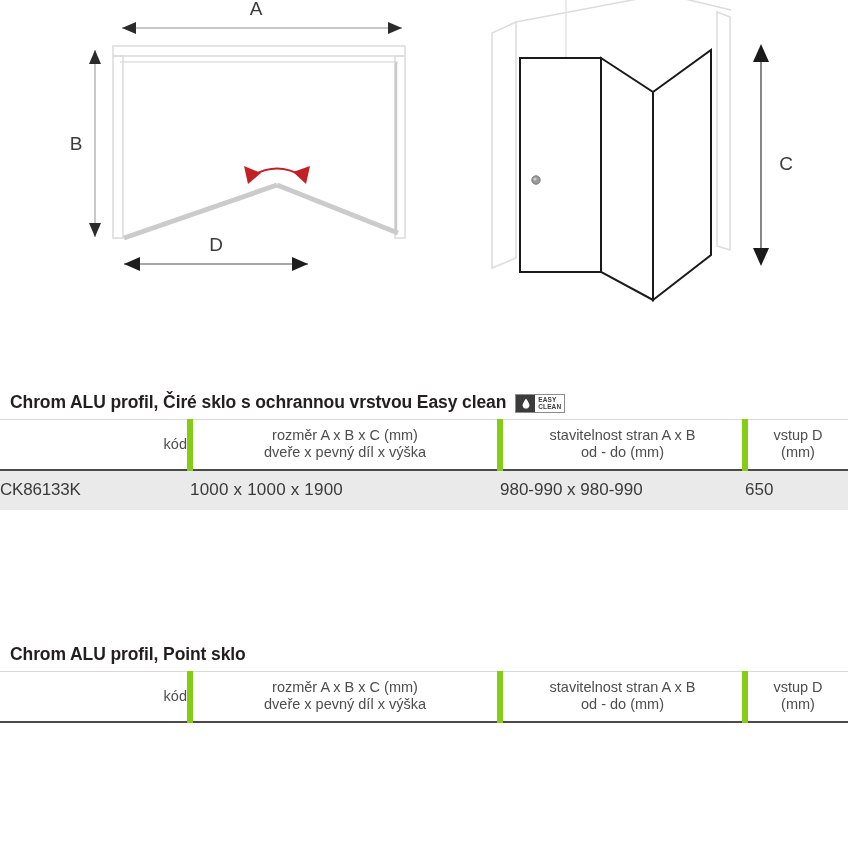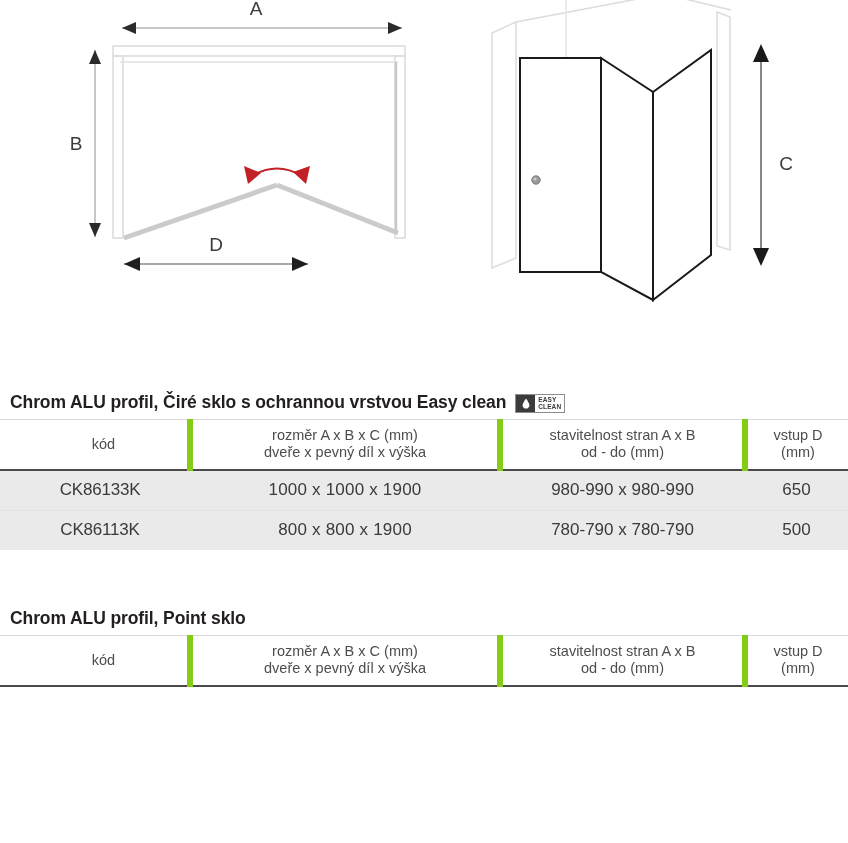"kód" table.spec thead th.th-code { text-align: center -> right }
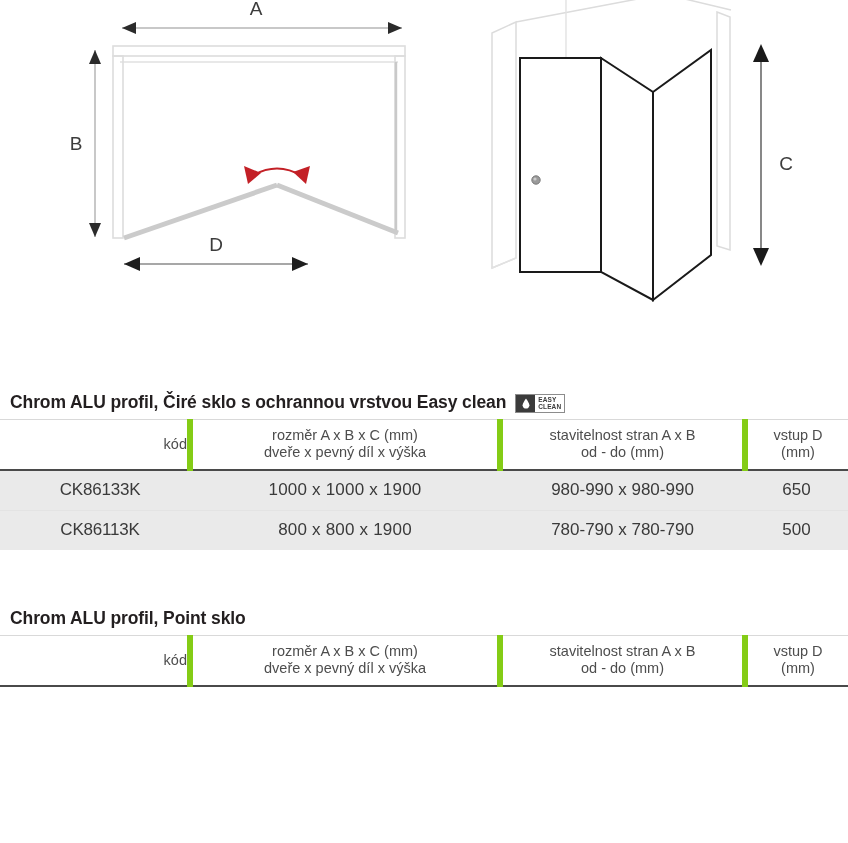"CK86133K" table.spec tbody td.code { padding-left: 10px -> none; text-align: center -> left }
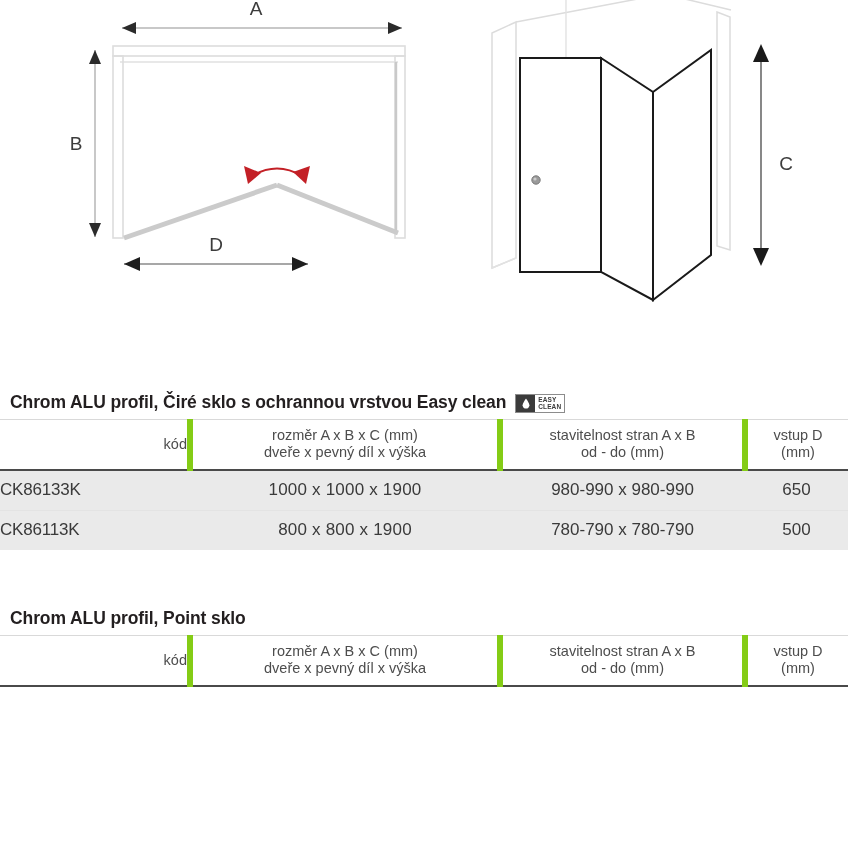"1000 x 1000 x 1900" table.spec tbody td { text-align: center -> left }
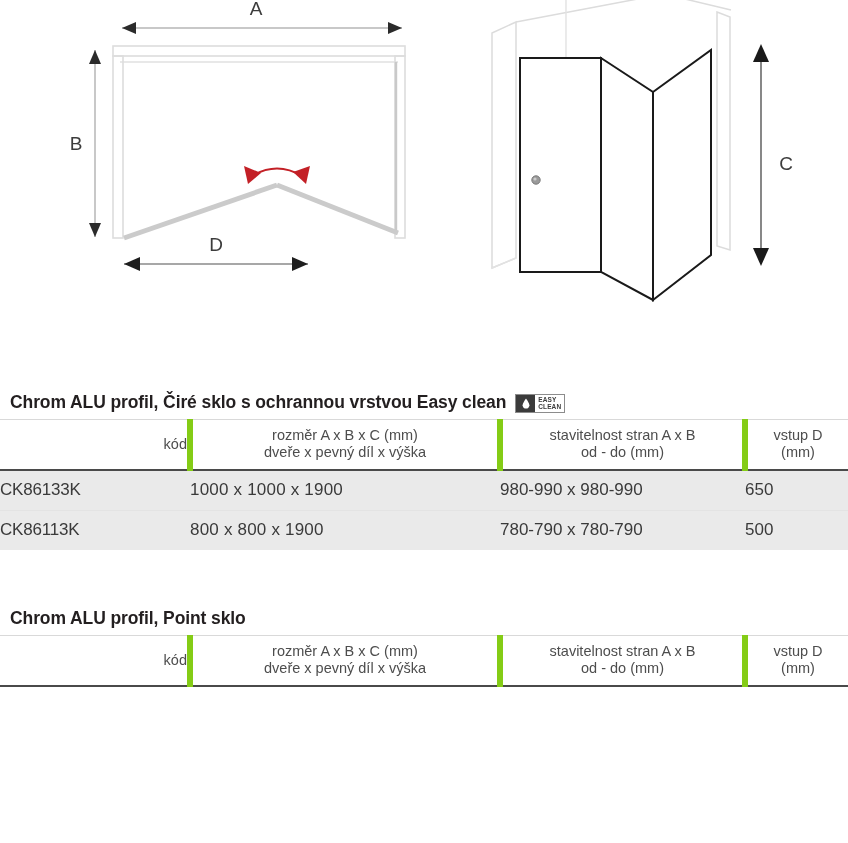"CK86113K" tr.shaded { html: <tr> <td>CK86113K</td> <td>800 x 800 x 1900</td> <td>780-790 x 780-790</td> <td>500</td> </tr> -> none }
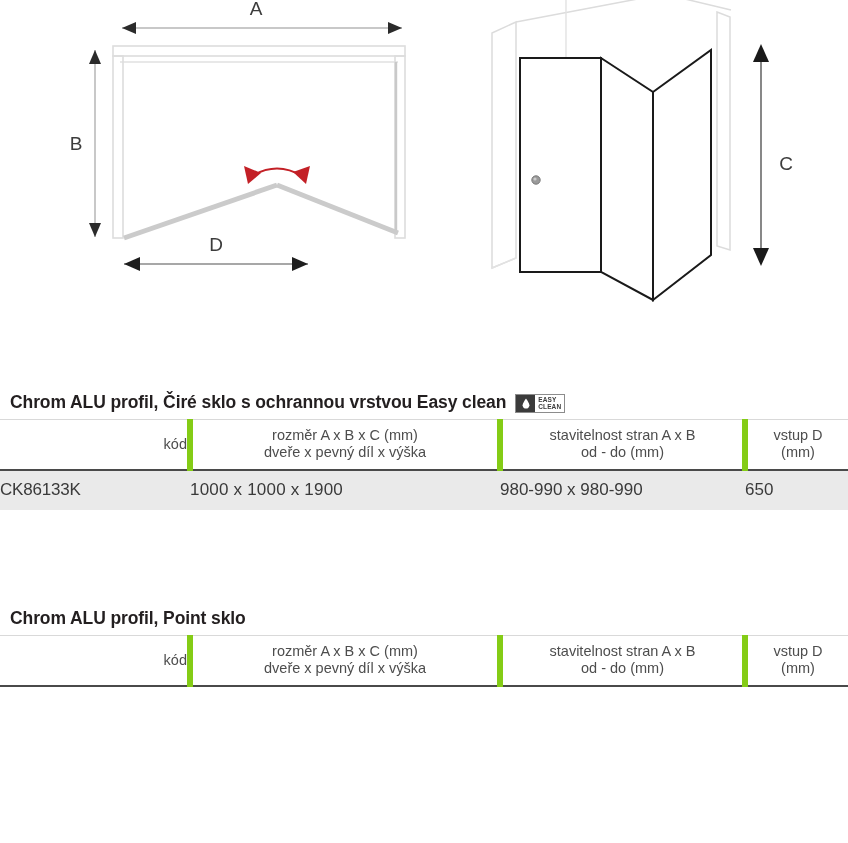"Chrom ALU profil, Point sklo" #section-point { top: 601px -> 637px }
